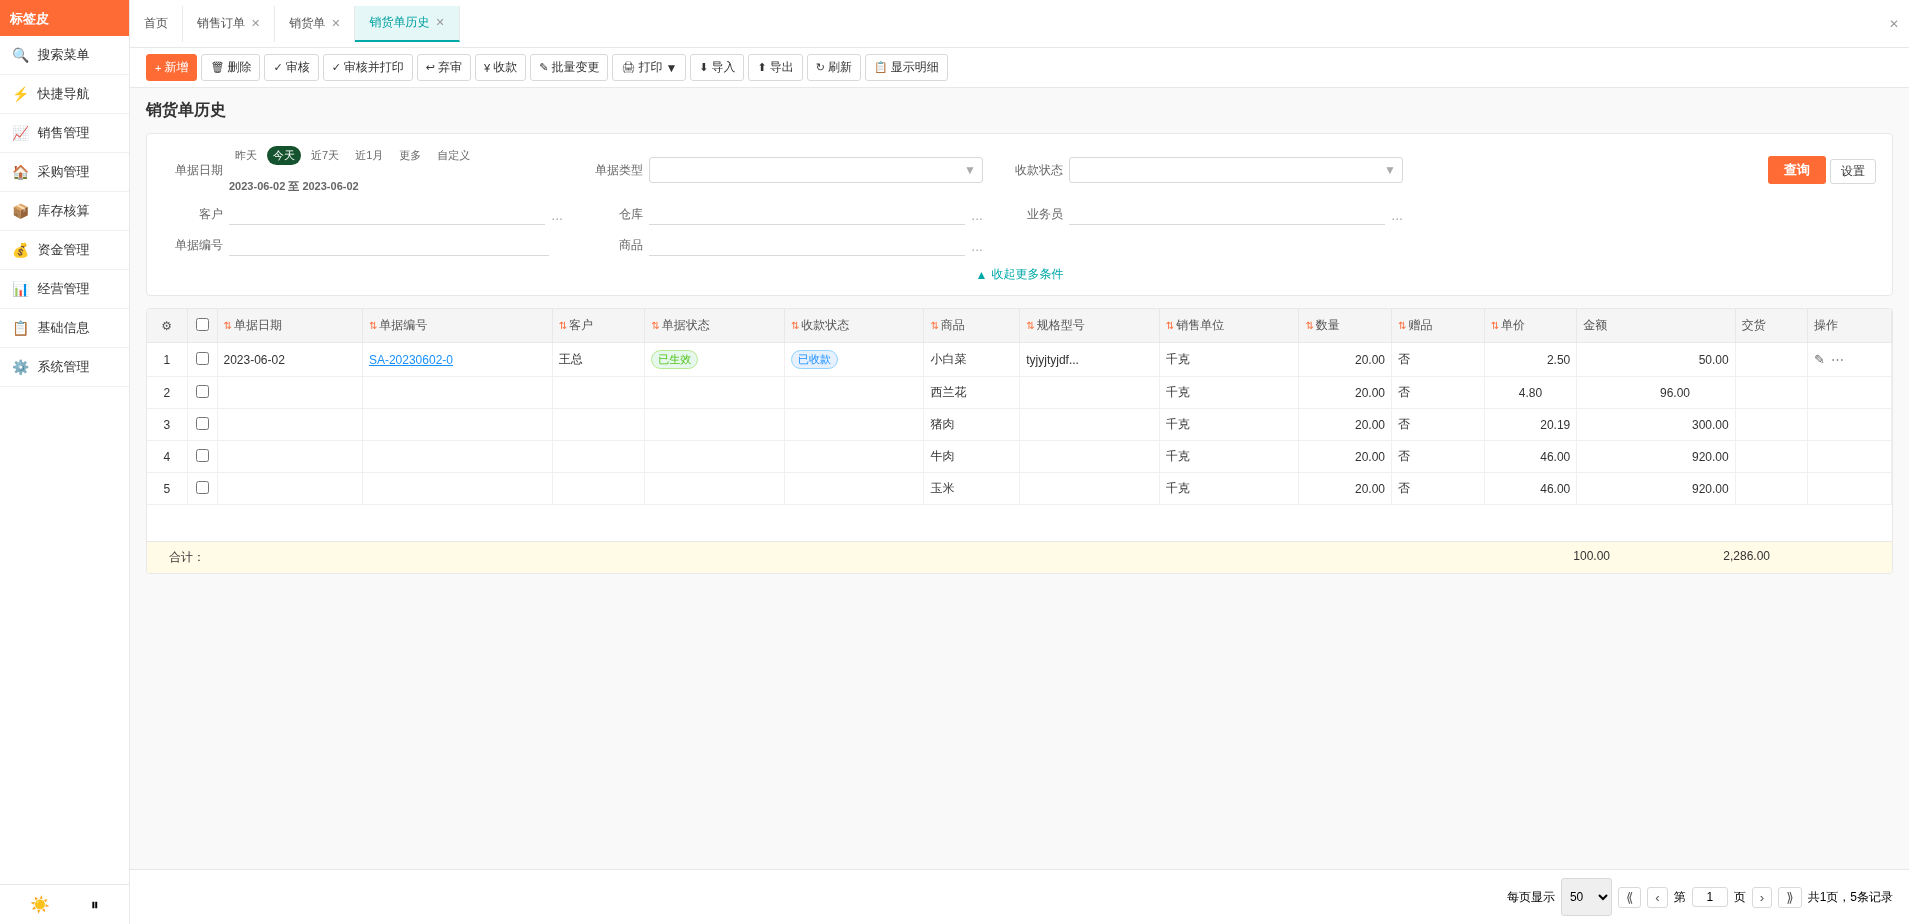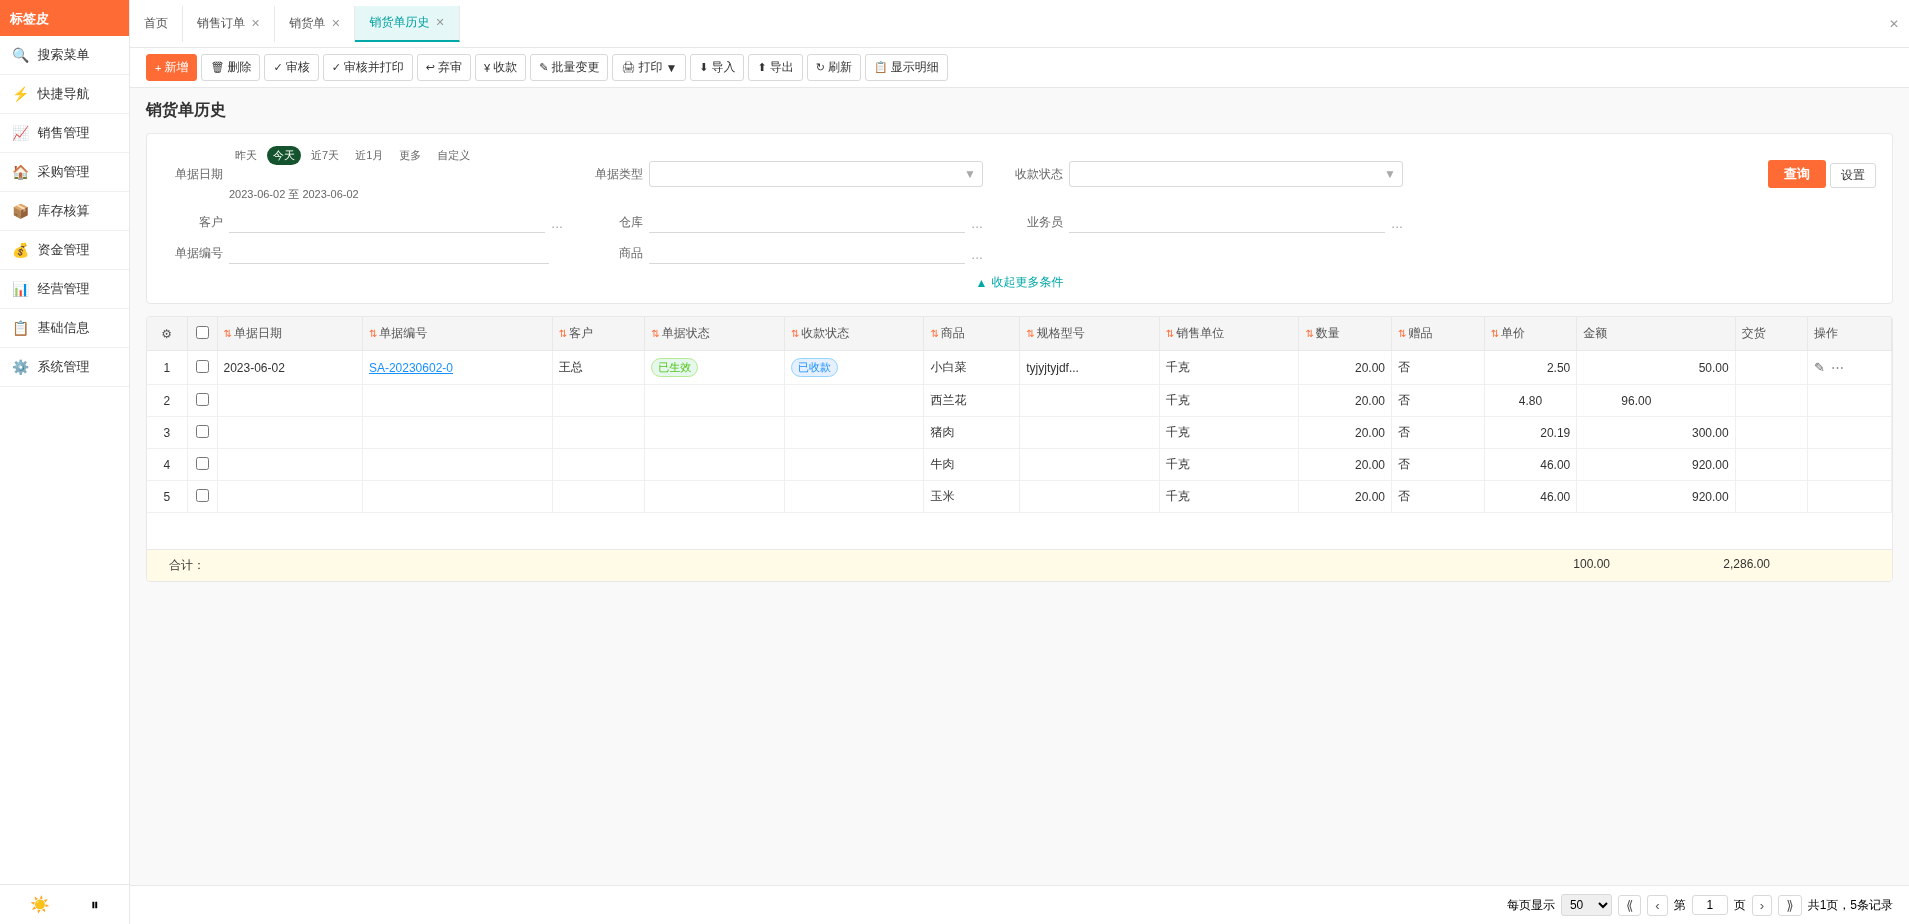"2023-06-02 至 2023-06-02" .date-range { font-weight: none -> bold; margin-top: 20px -> 12px }
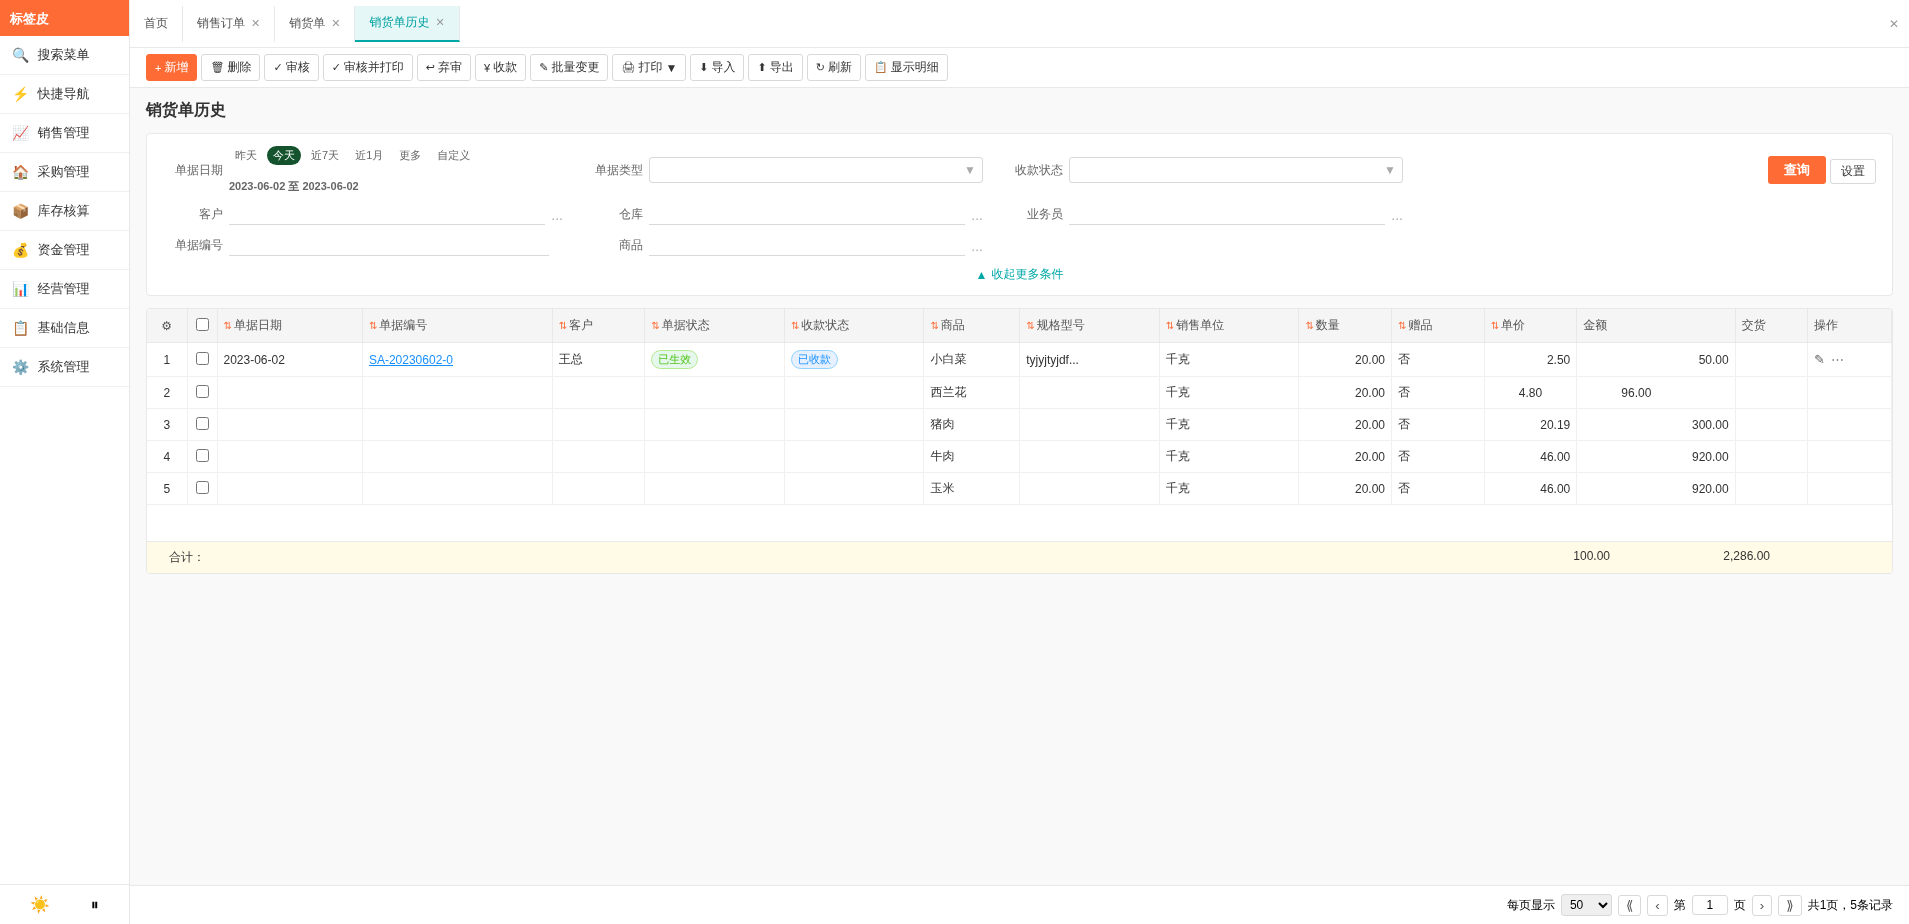"96.00" td { text-align: left -> center }
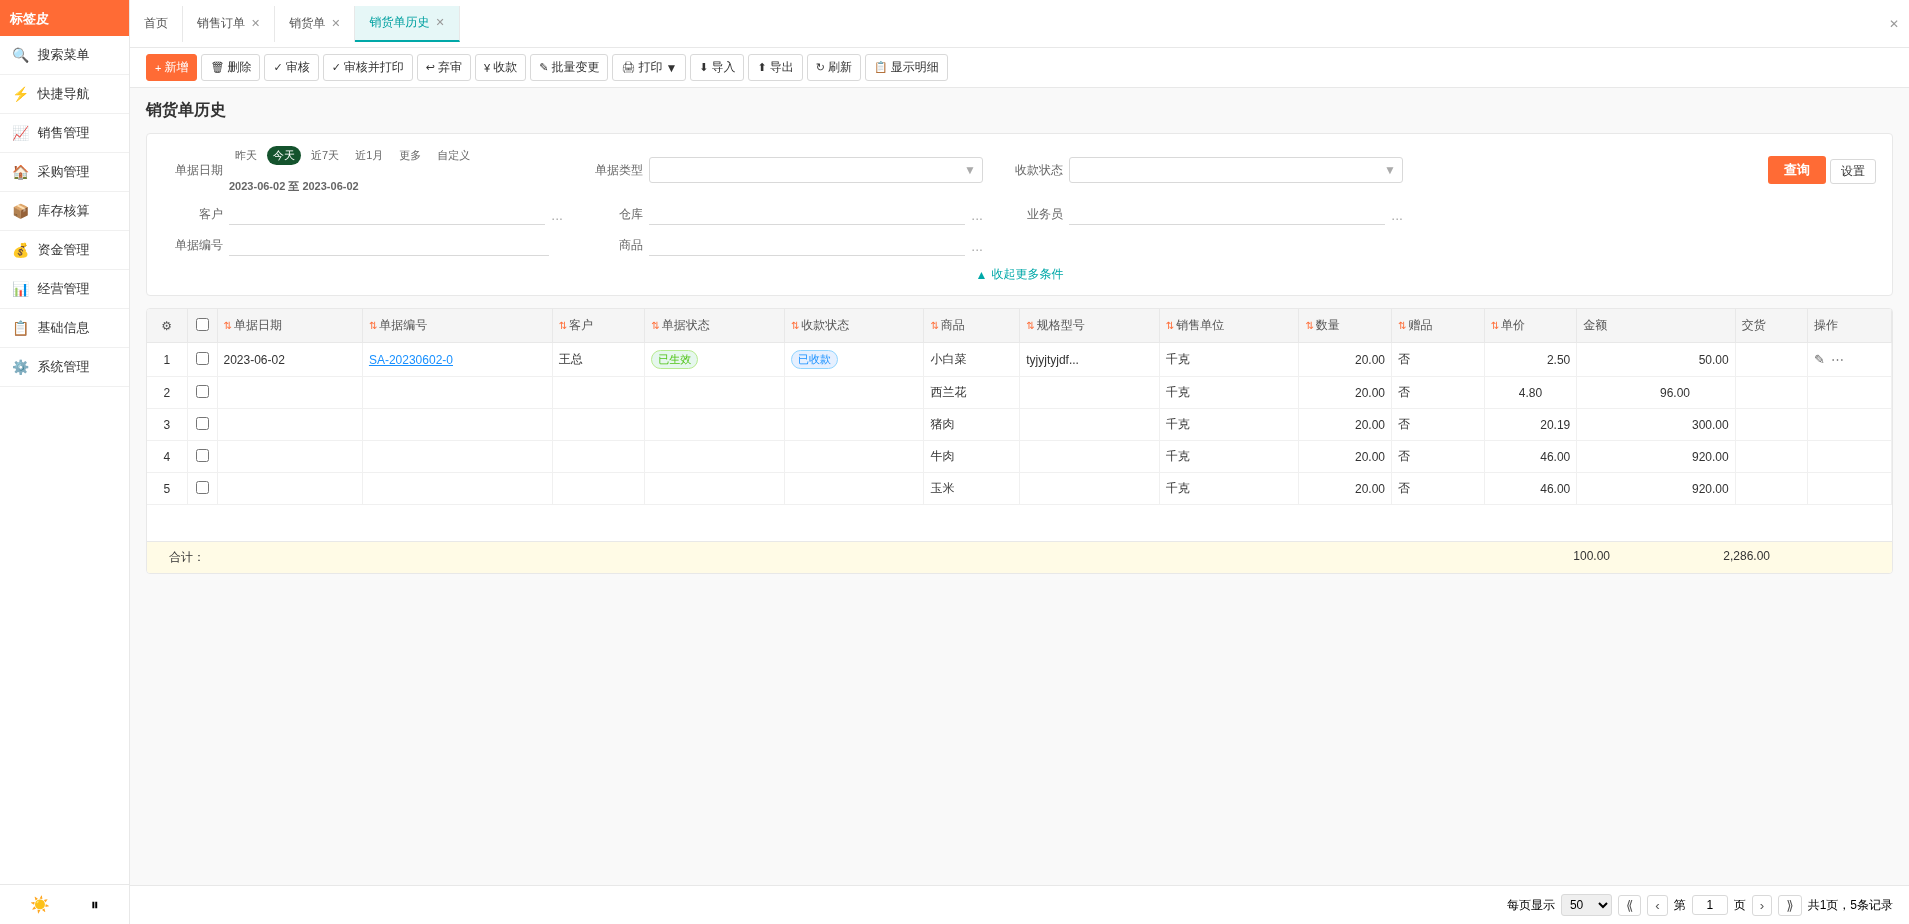"50" .page-size-select { padding: 2px 4px -> 10px 4px }
